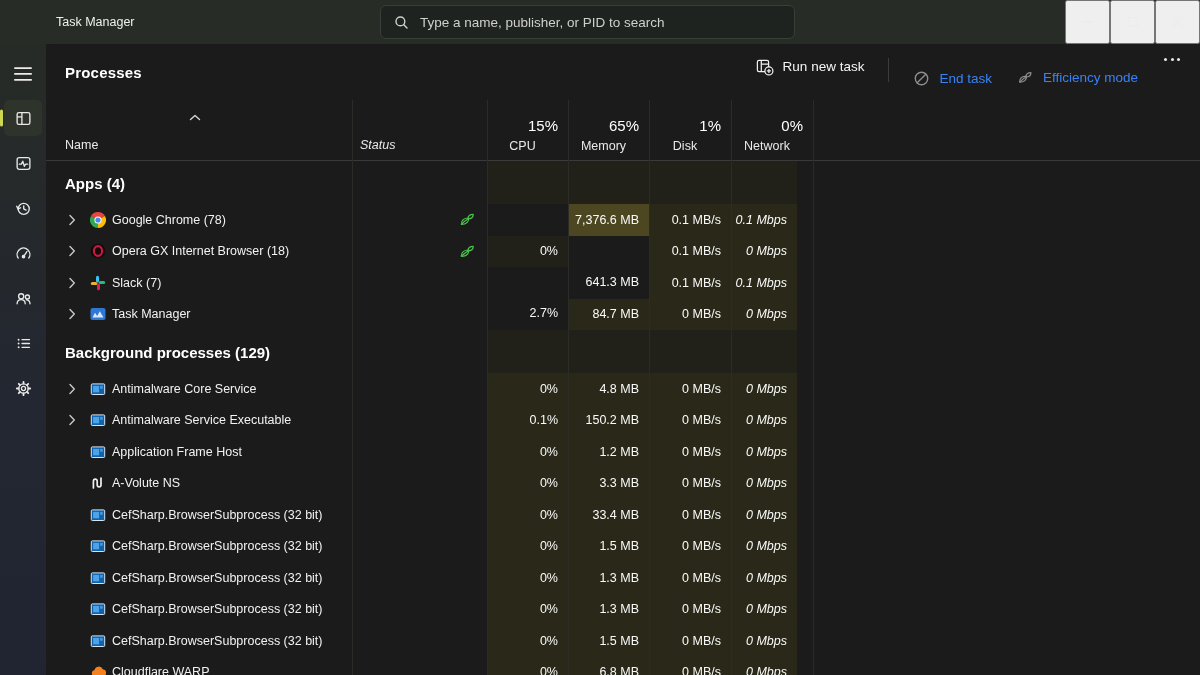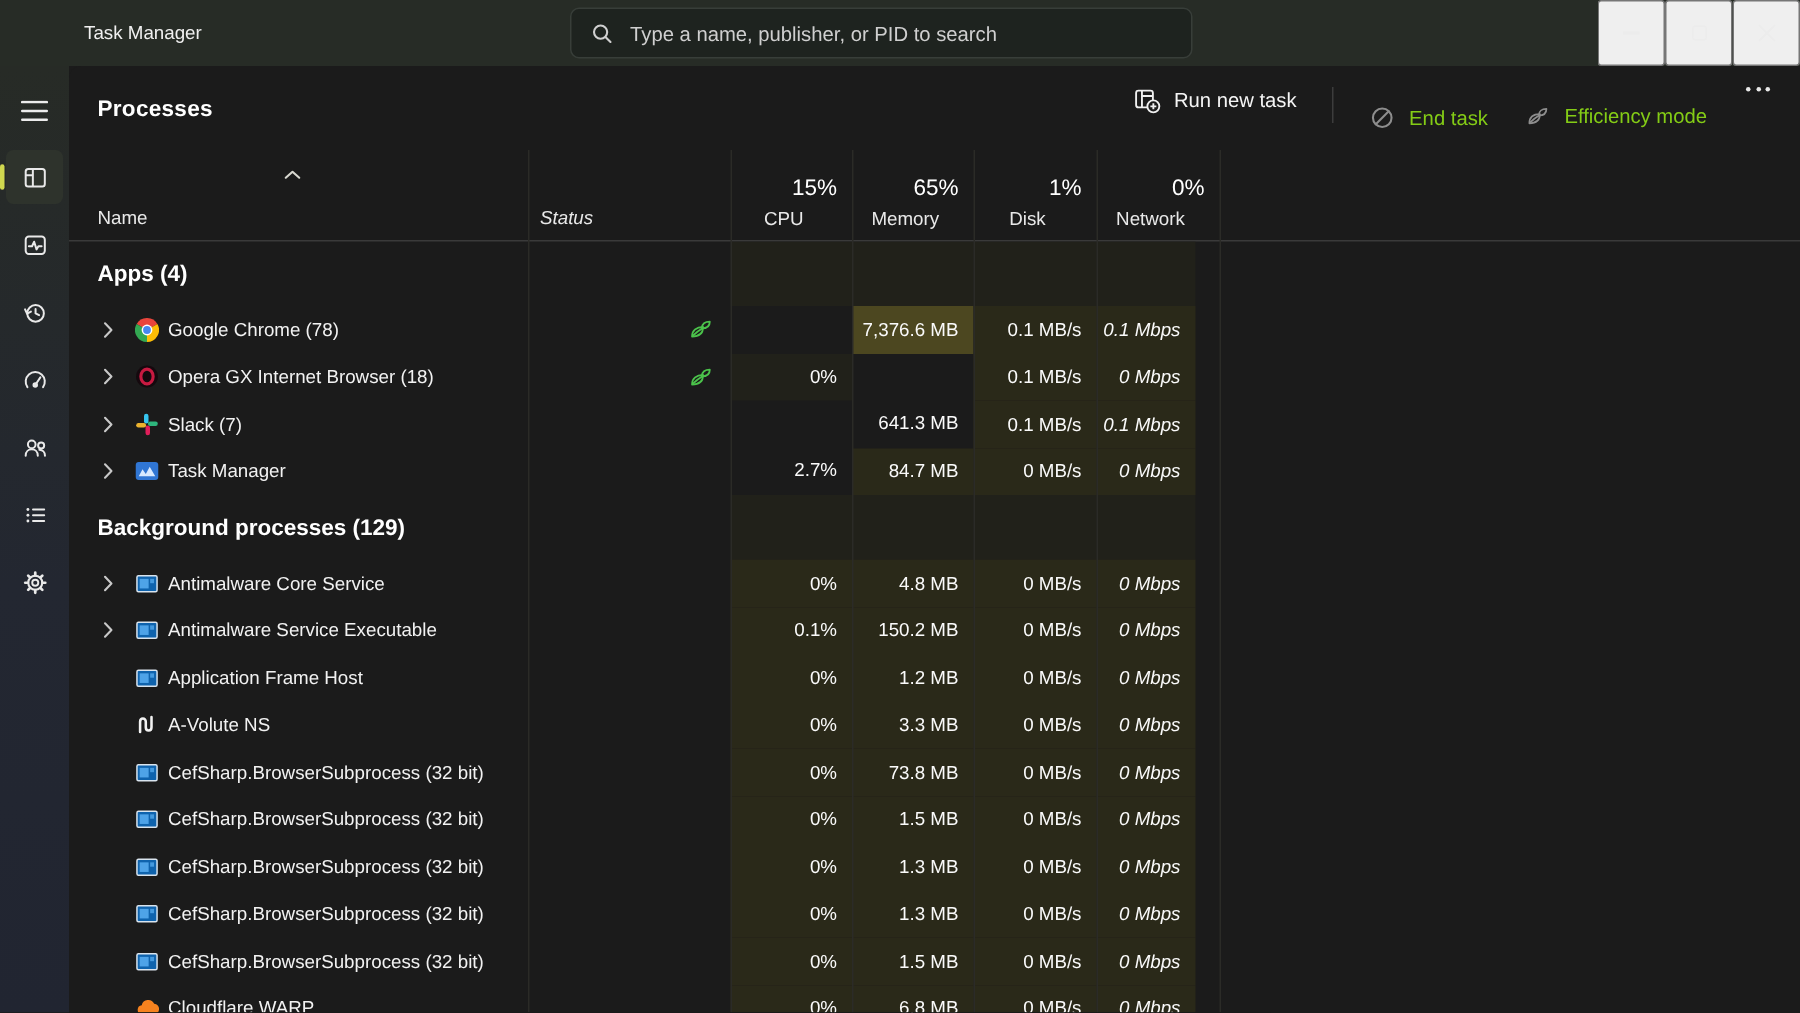"End task" .tb-btn.disabled { color: #84cc16 -> #3b82f6 }
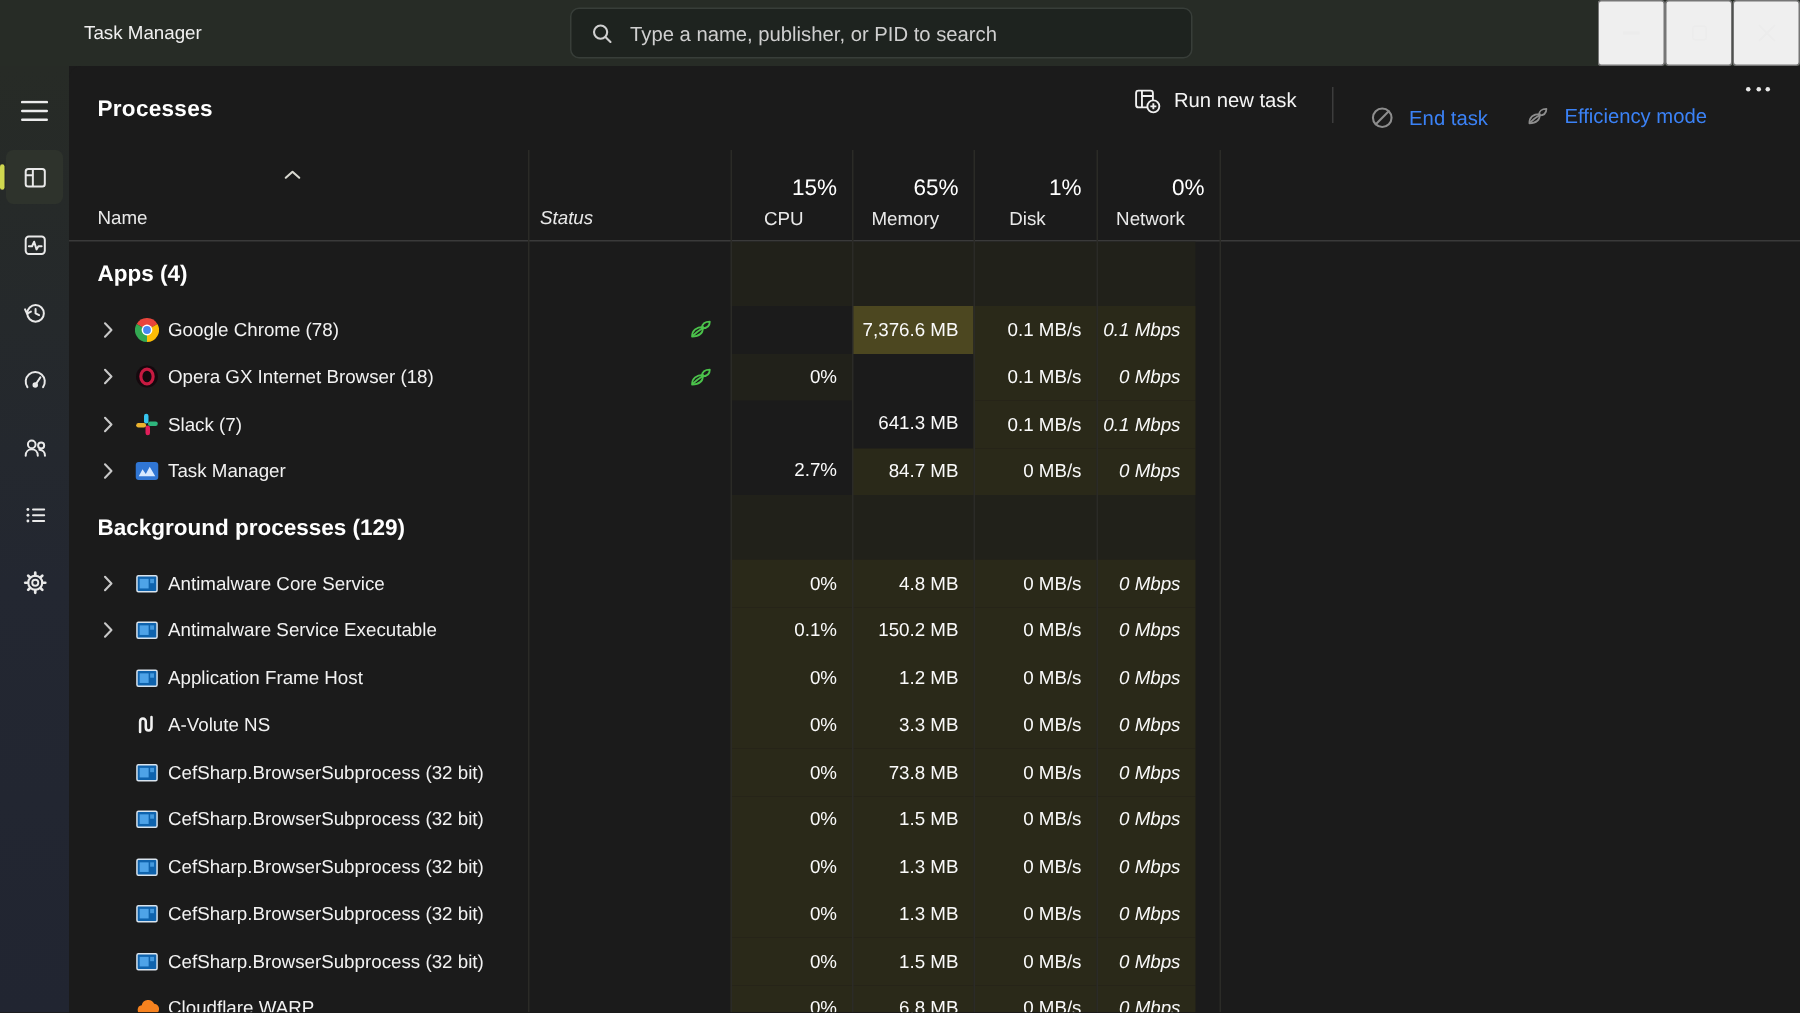"73.8 MB" span.cell { text: 73.8 -> 33.4 }
